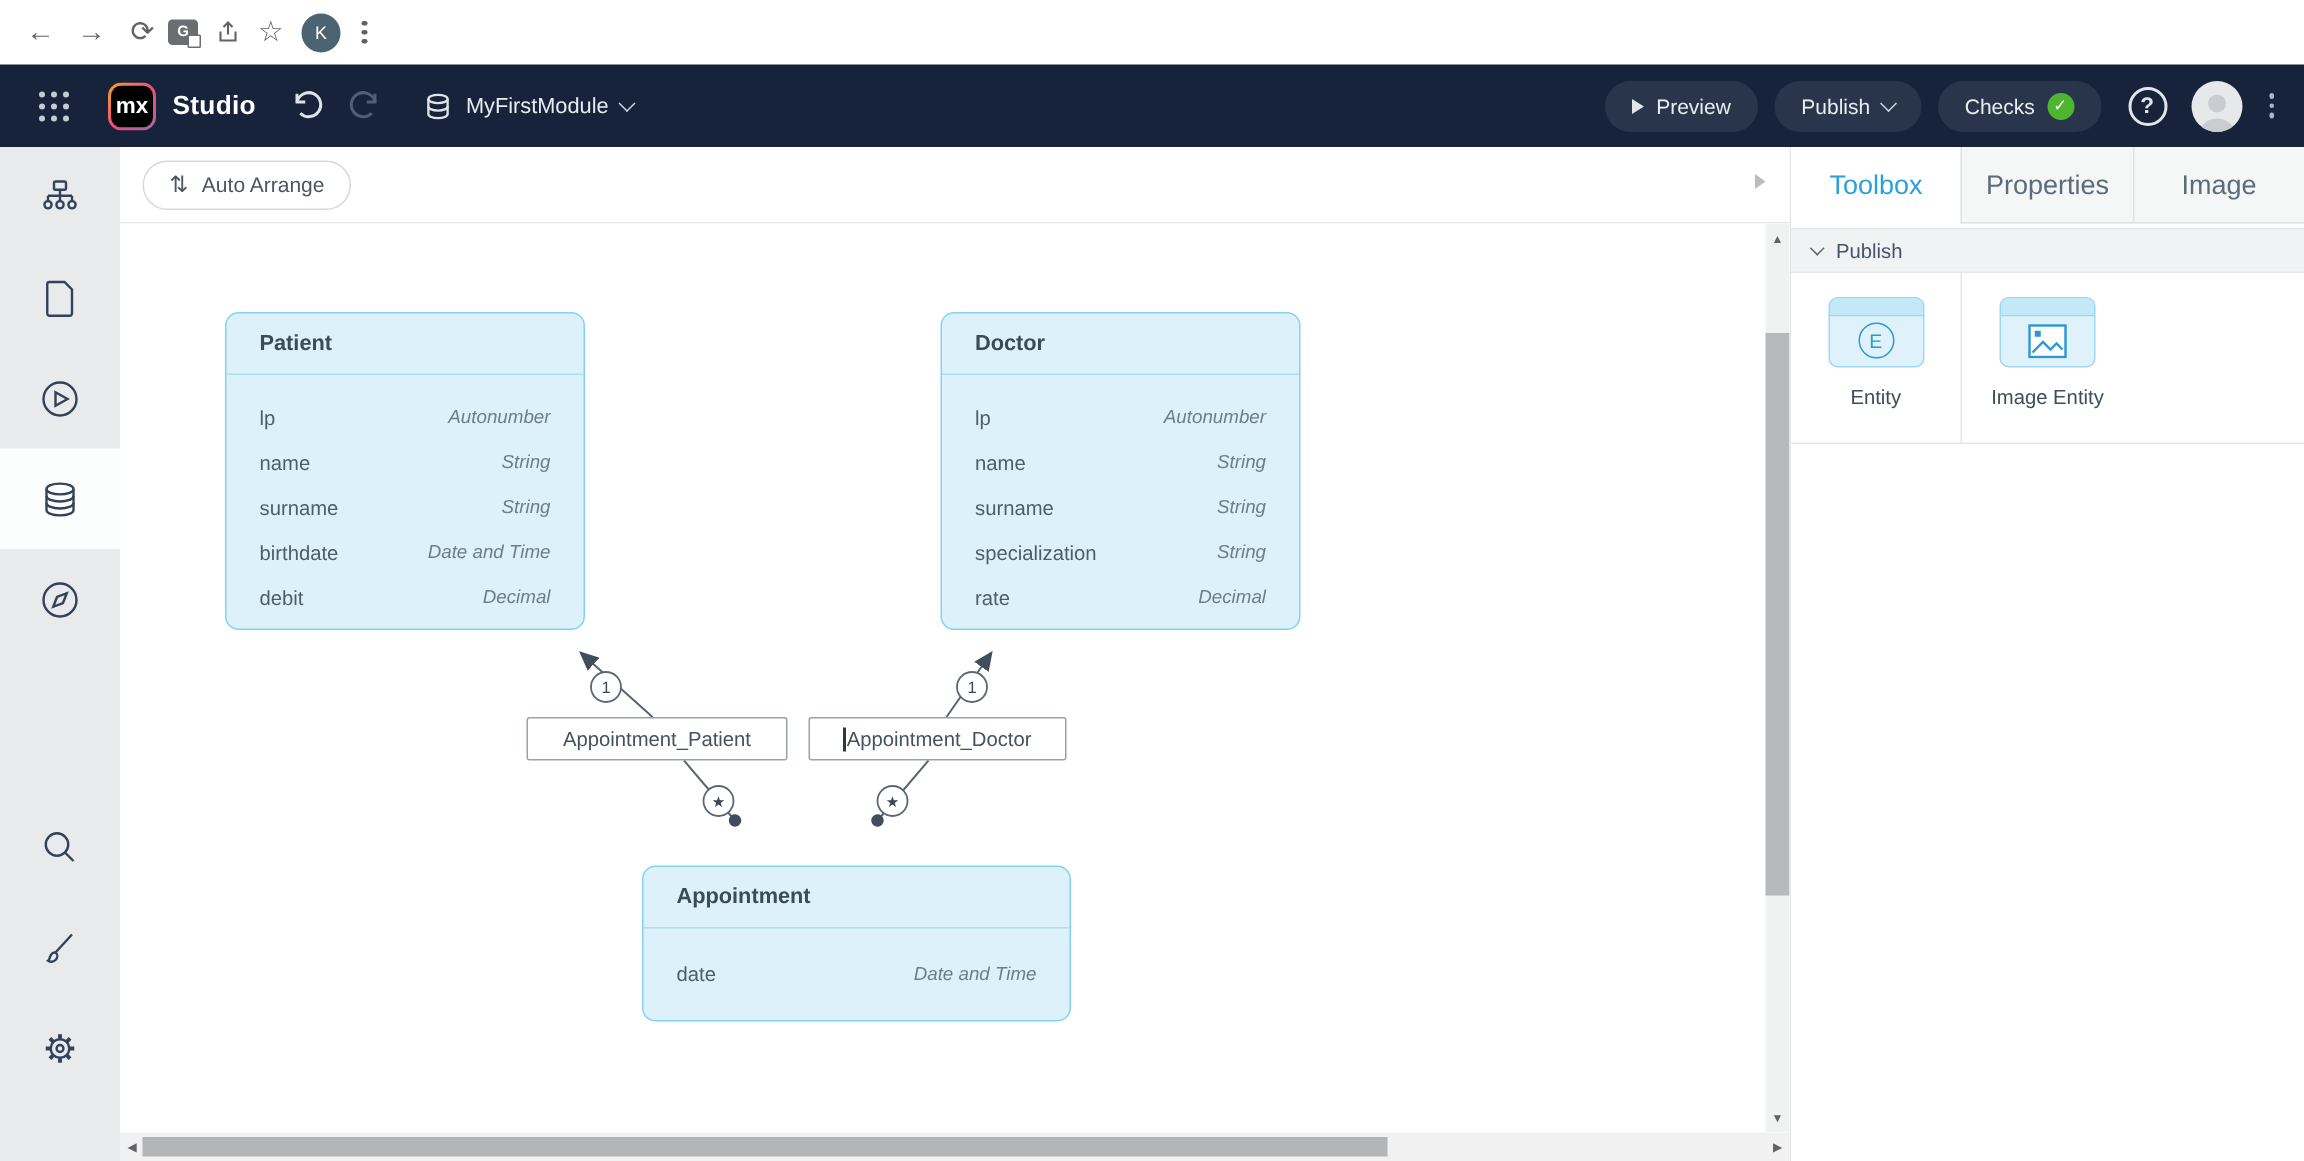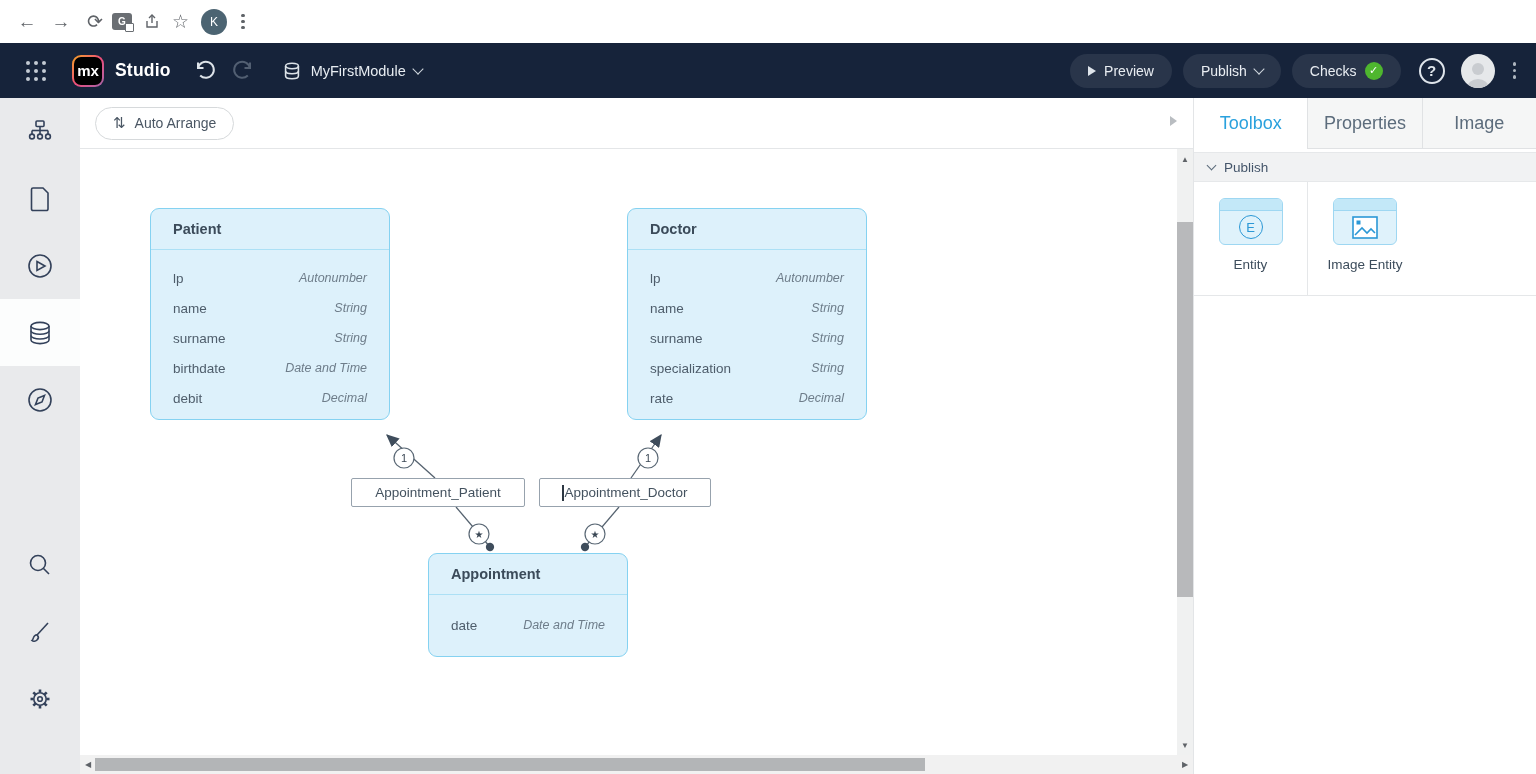"Appointment" div.entity { top: 404px -> 428px; width: 200px -> 286px }
